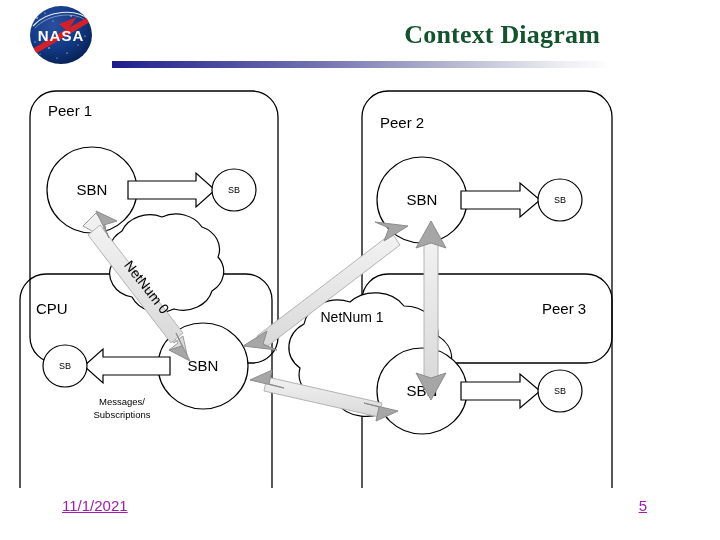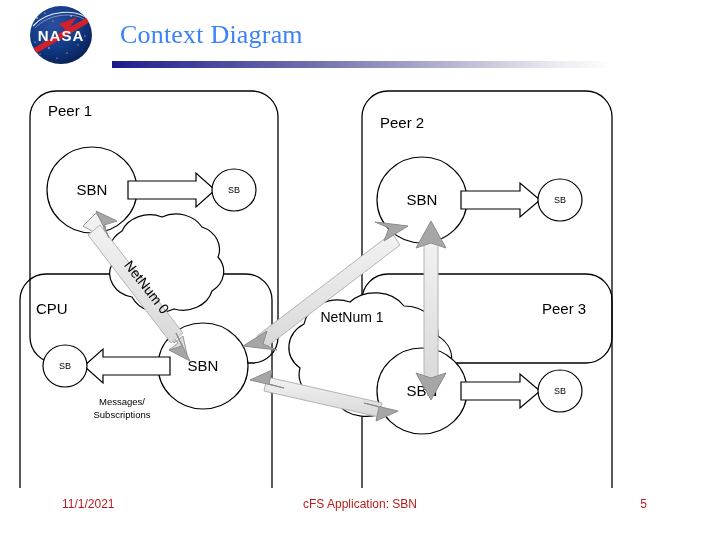"Context Diagram" #title { color: #3b82f6 -> #14532d; font-weight: normal -> bold; text-align: left -> right }
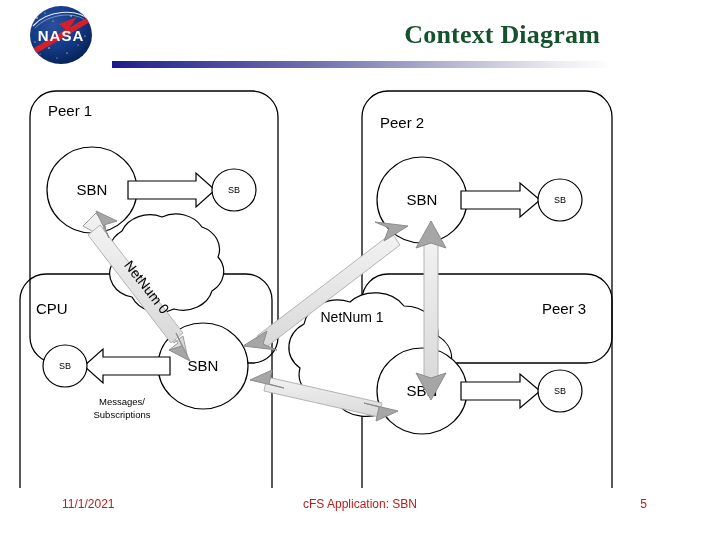"11/1/2021" .foot { color: #b91c1c -> #a21caf; font-size: 12px -> 15px; text-decoration: none -> underline }
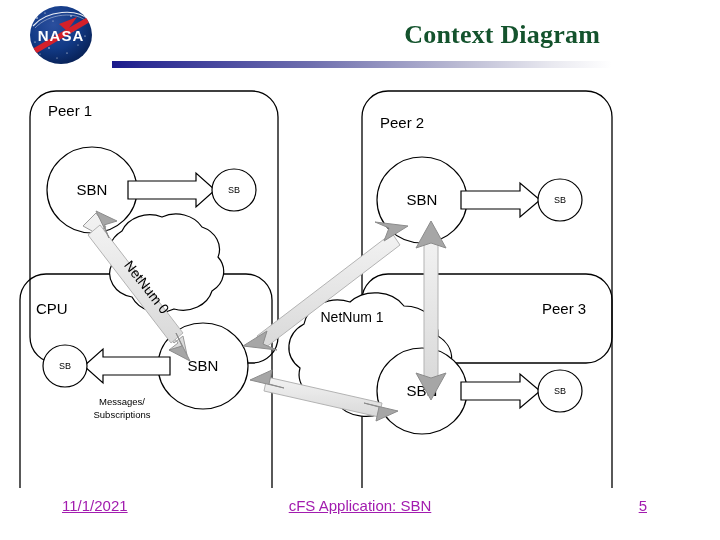"cFS Application: SBN" div.foot { html: <div>cFS Application: SBN</div> -> none }
